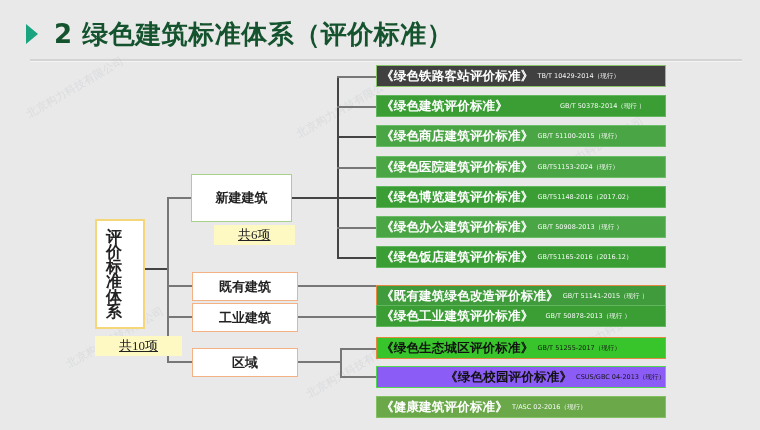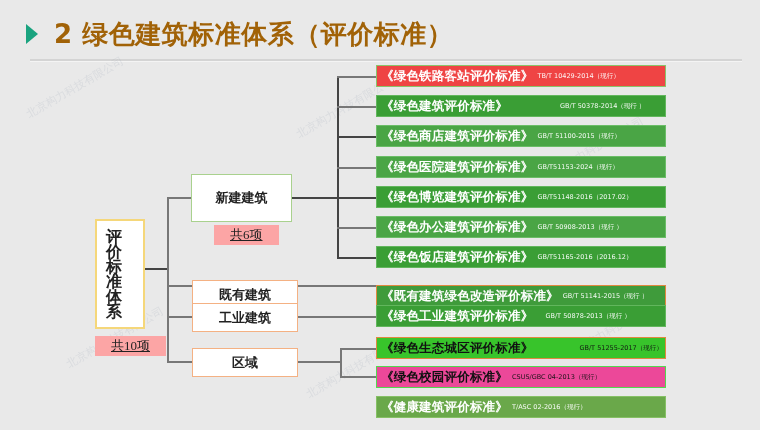"2 绿色建筑标准体系（评价标准）" .title { color: #a16207 -> #14532d }
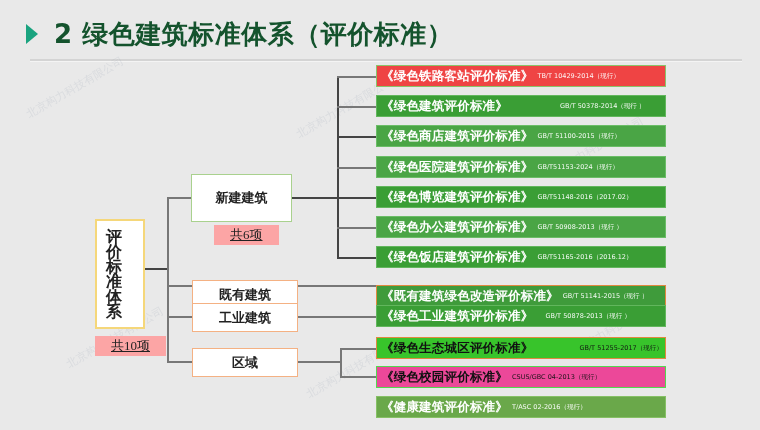"《绿色铁路客站评价标准》" .c1 { background: #ef4444 -> #404040 }
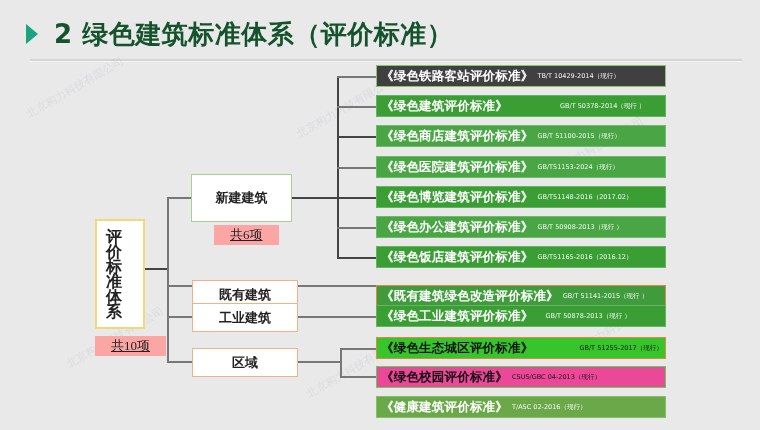"共6项" .note { background: #fca5a5 -> #fef9c3; padding: 0 16px -> 0 24px }
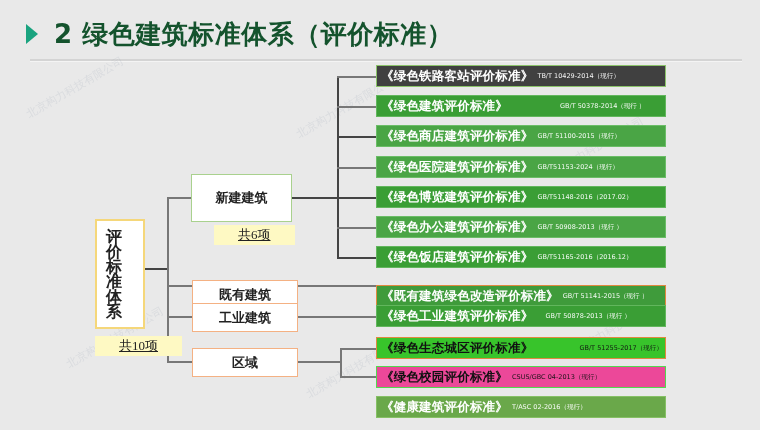"既有建筑" div.cat-box { top: 280px -> 272px }
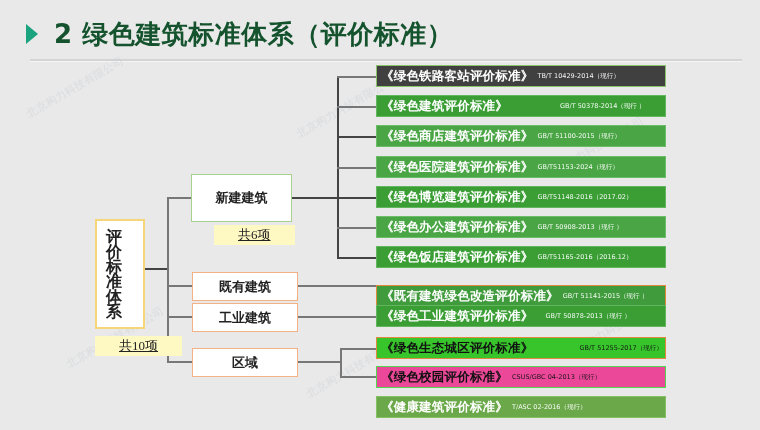"《绿色生态城区评价标准》" .c5 { gap: 42px -> none }
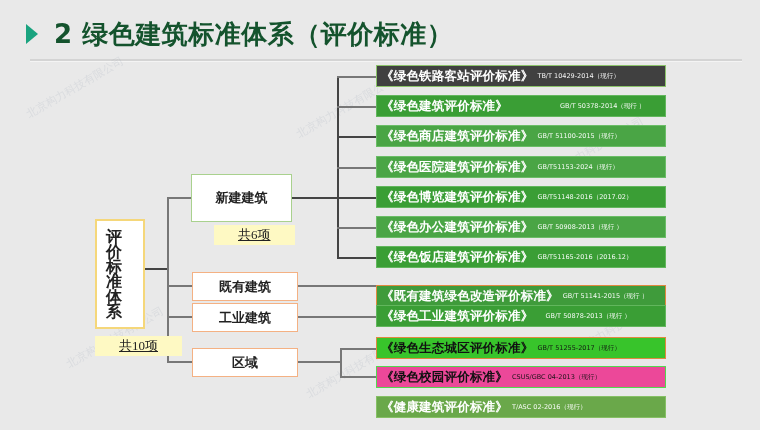"《绿色校园评价标准》" .c6 { background: #ec4899 -> #8b5cf6; justify-content: none -> flex-end }
